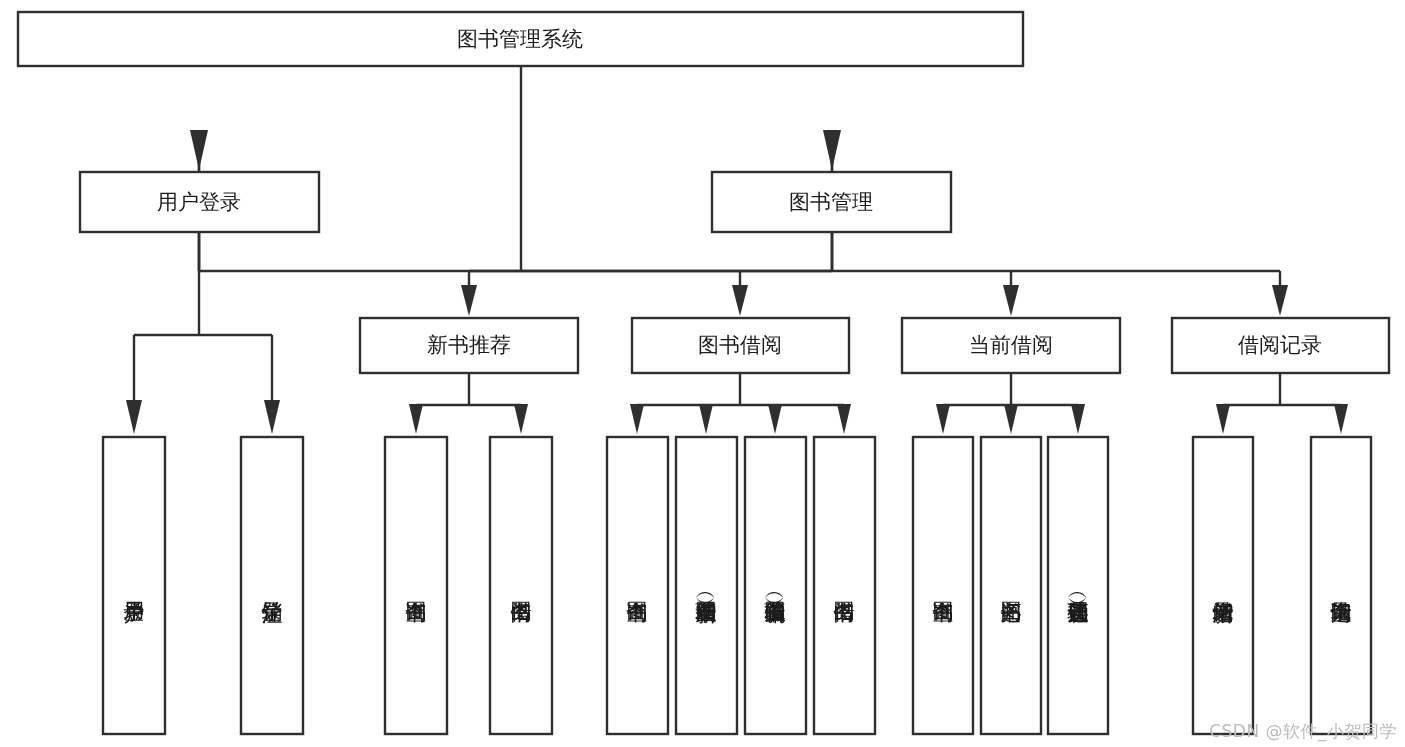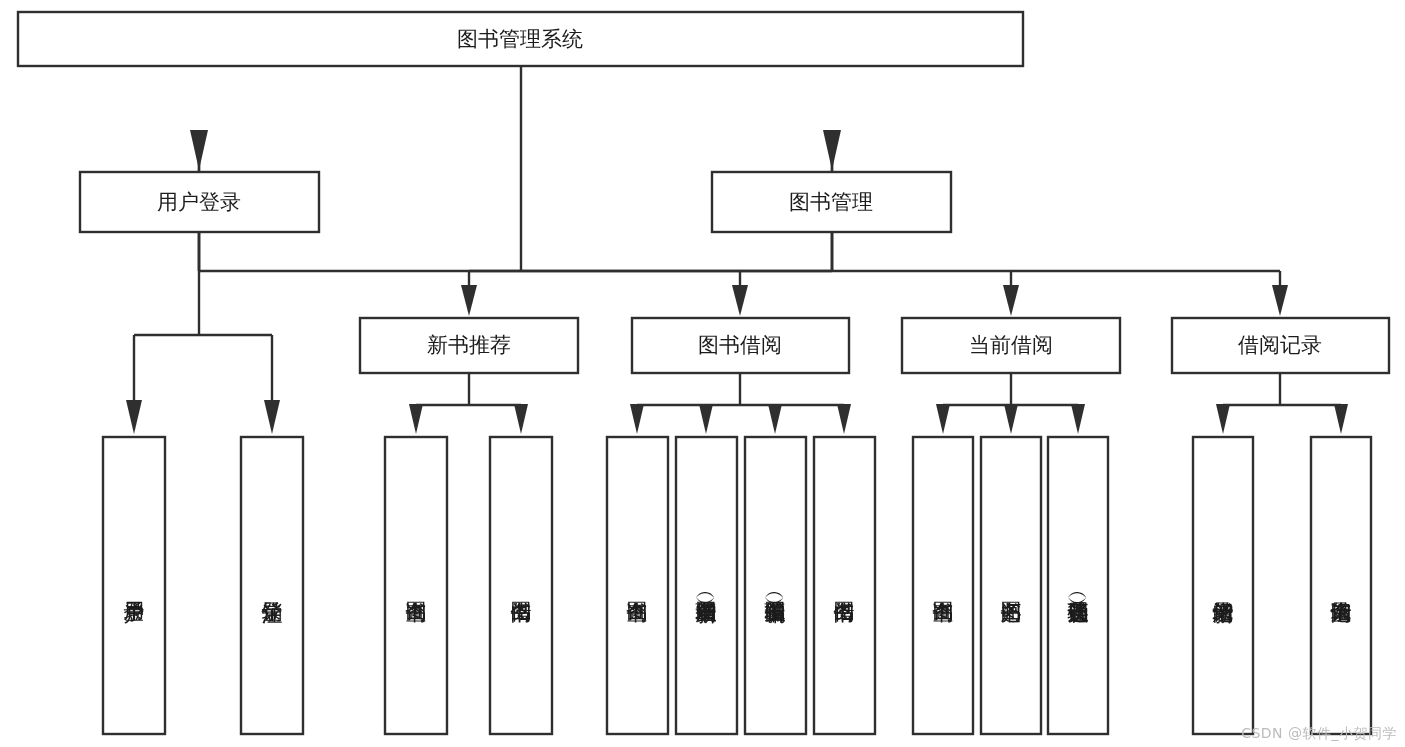"CSDN @软件_小贺同学" .watermark { font-size: 14px -> 17px }
